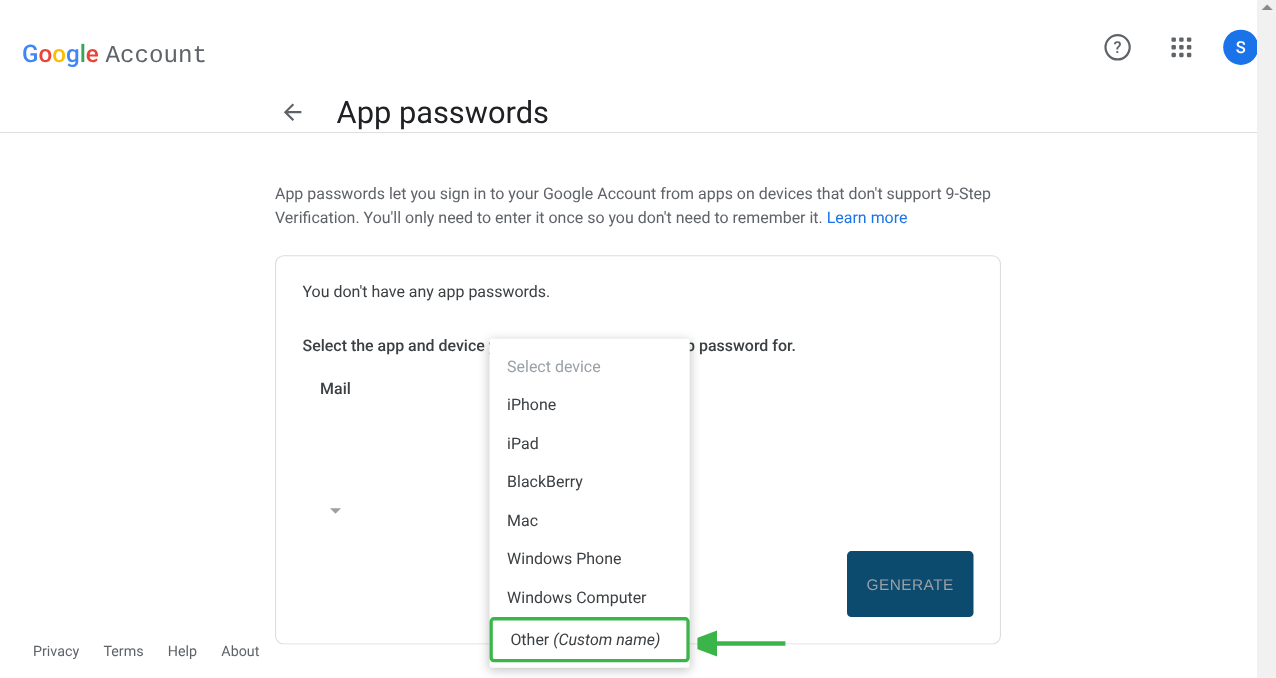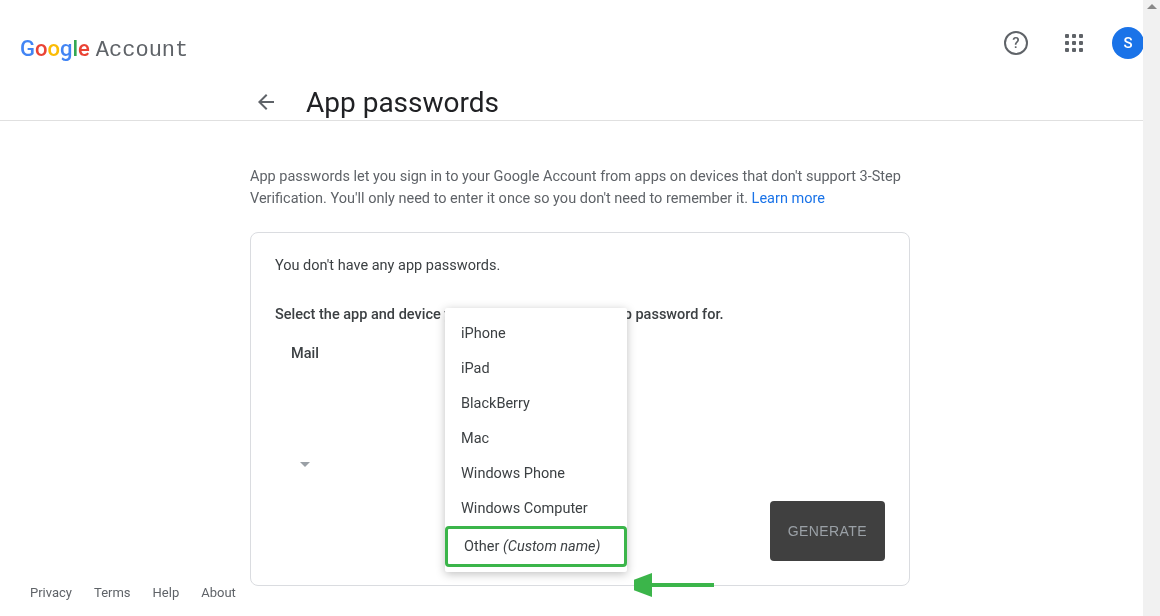"App passwords let you sign" span { text: 3-Step -> 9-Step }
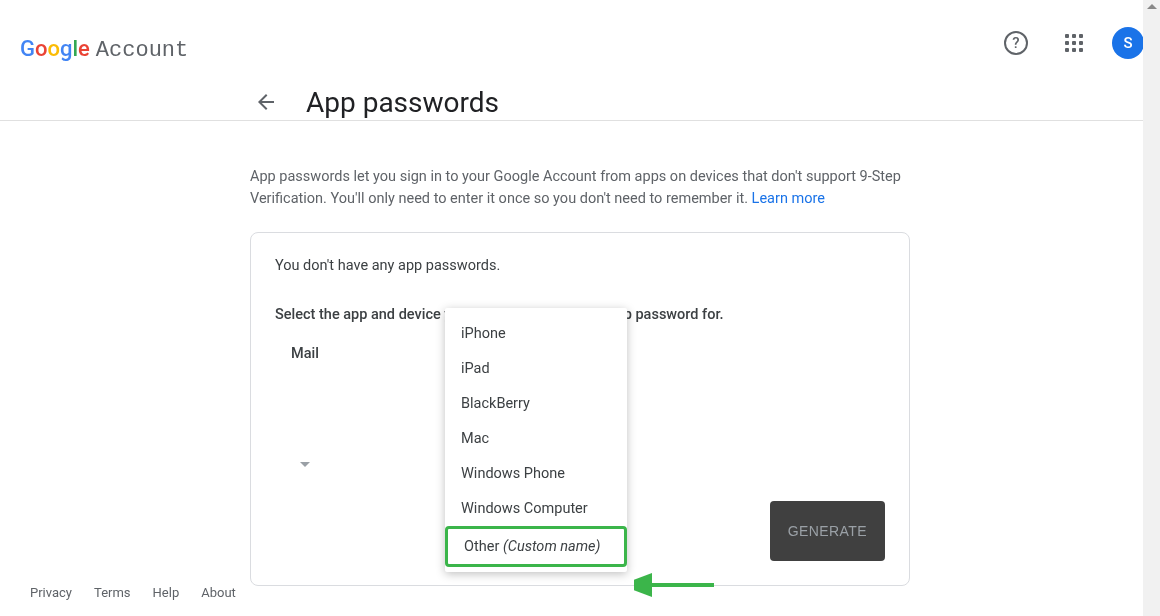"Select device" div.menu-item { html: none -> <div>Select device</div> }
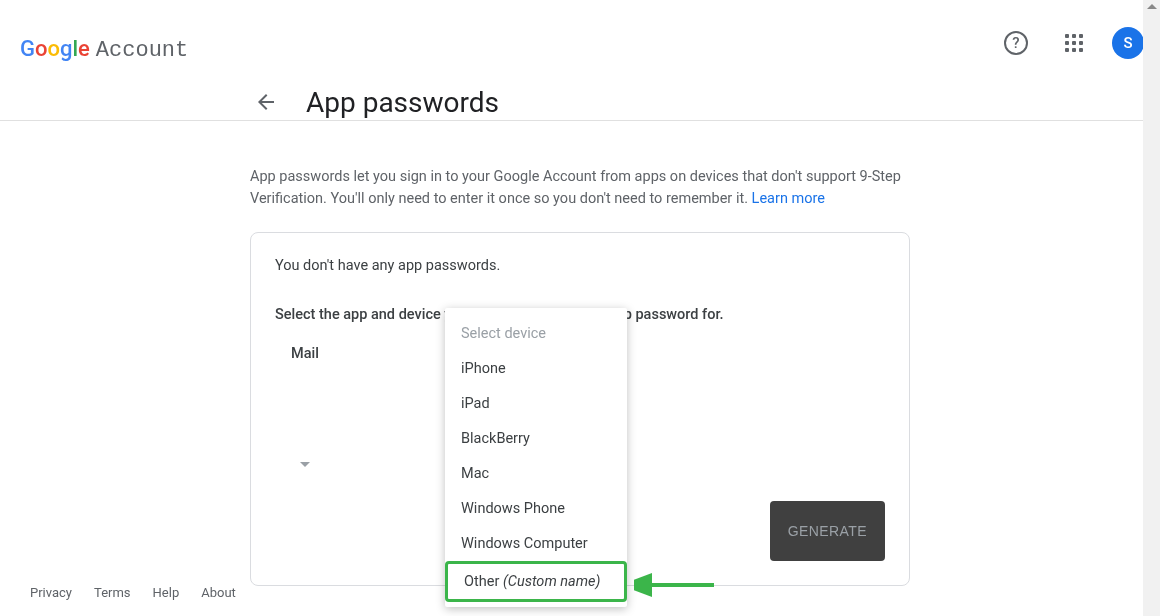"GENERATE" .gen-btn { background: #404040 -> #0c4a6e }
